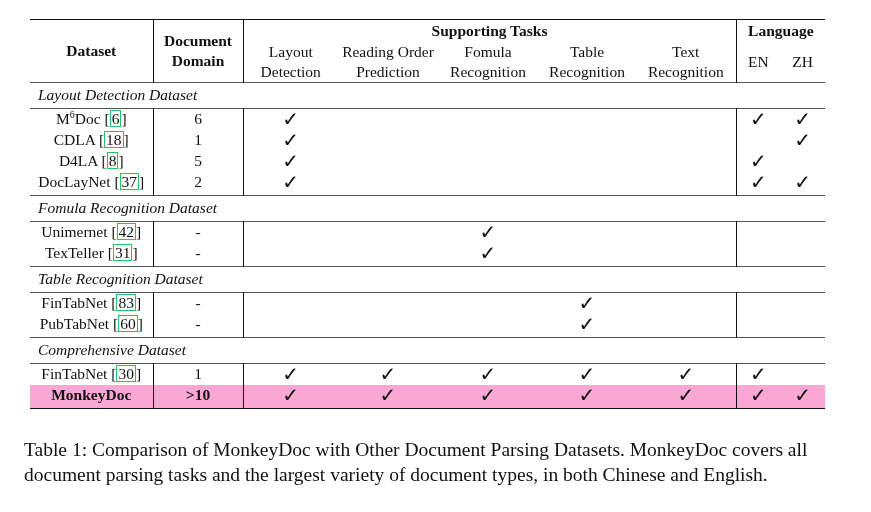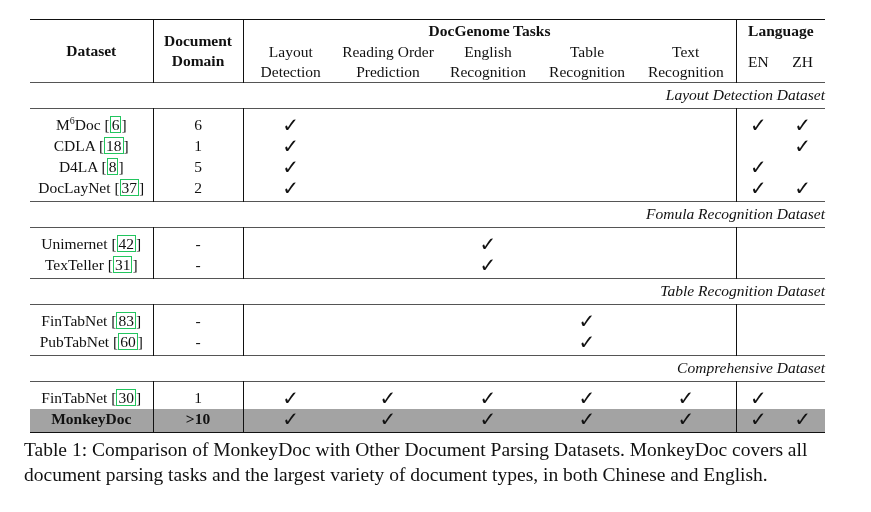"DocGenome Tasks" th.b { text: DocGenome -> Supporting }
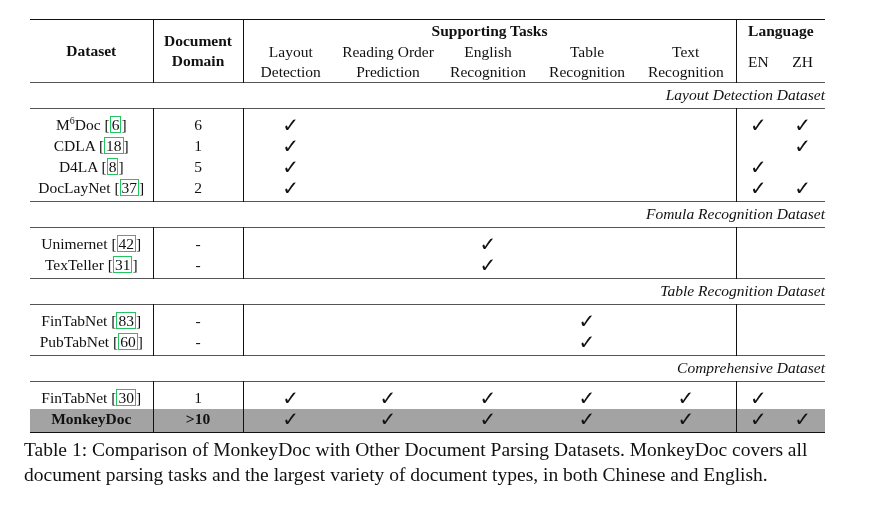"English" span { text: English -> Fomula }
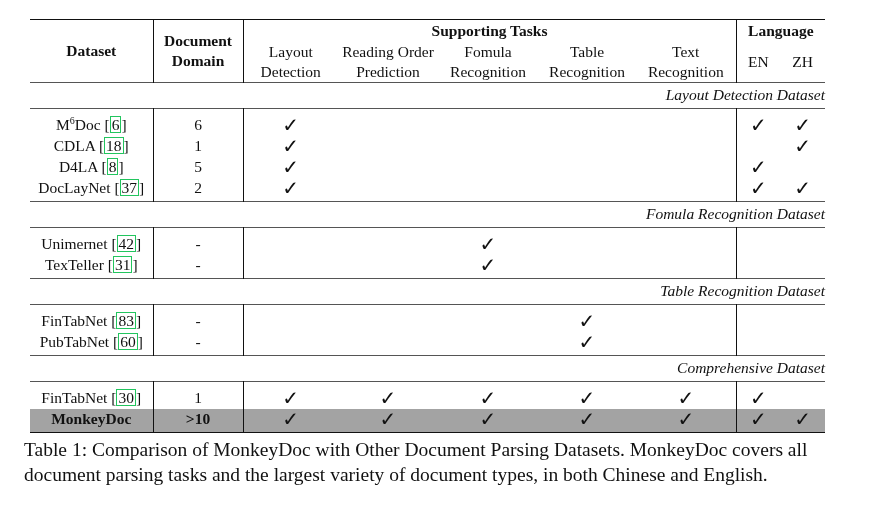"Layout Detection Dataset" .sec td { text-align: right -> left }
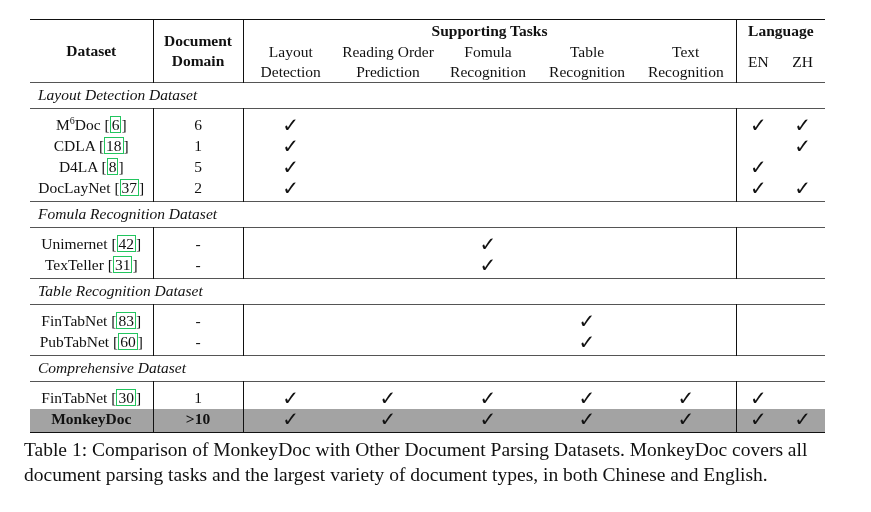"M6Doc [6]" .first td { padding-top: 6px -> 0 }
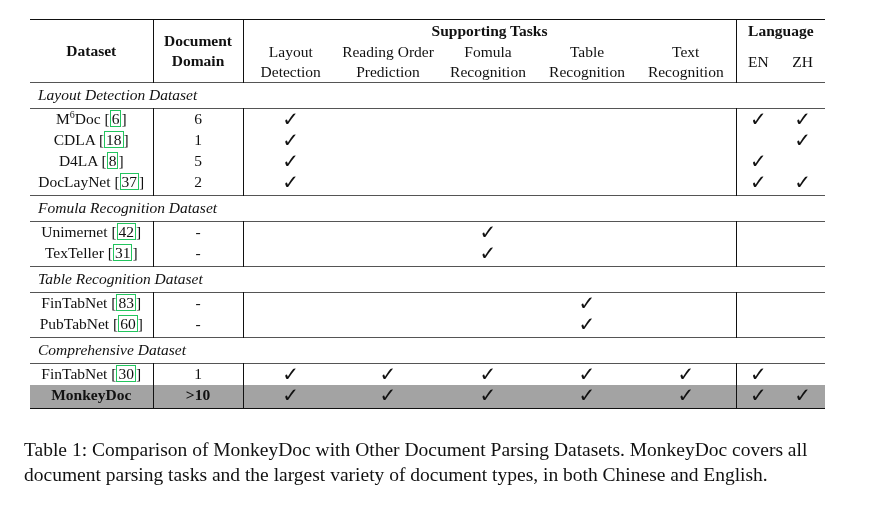"MonkeyDoc" .hl td { background: #a3a3a3 -> #f9a8d4 }
